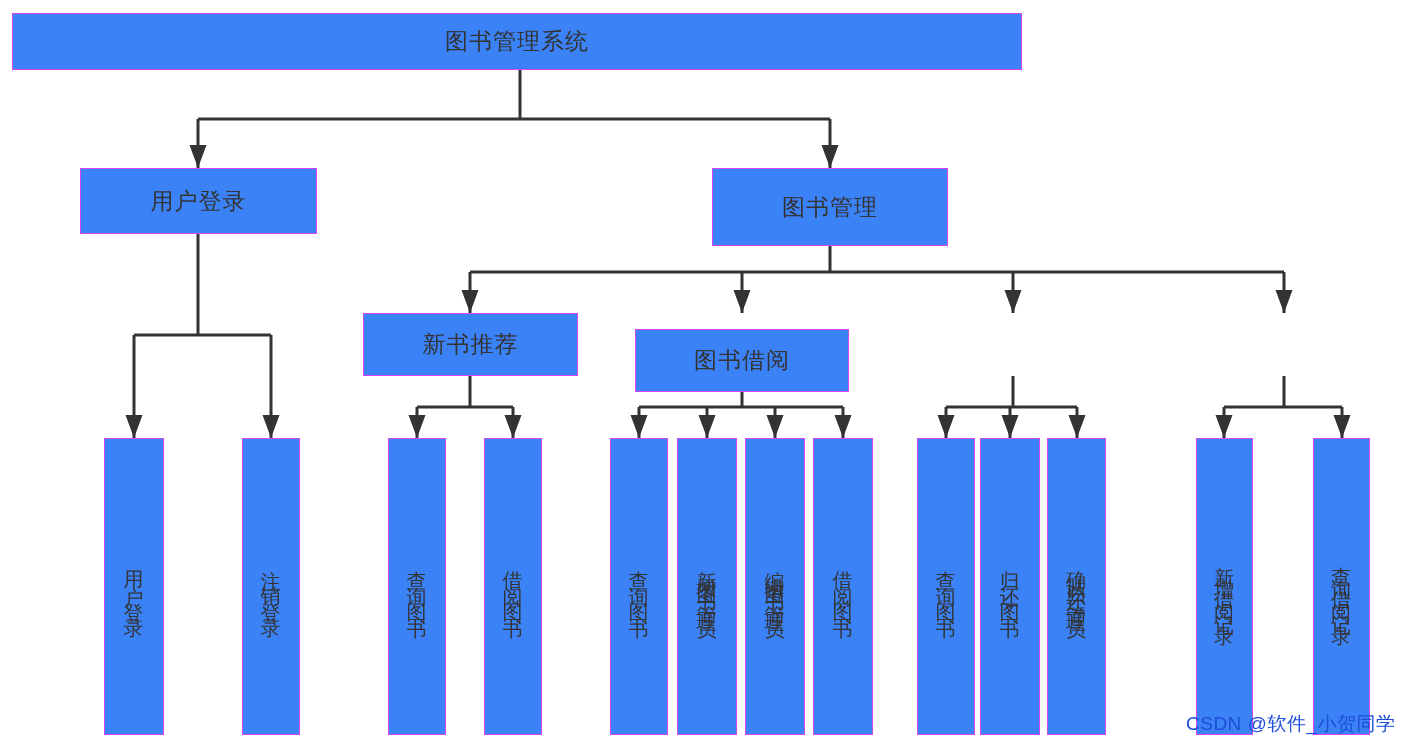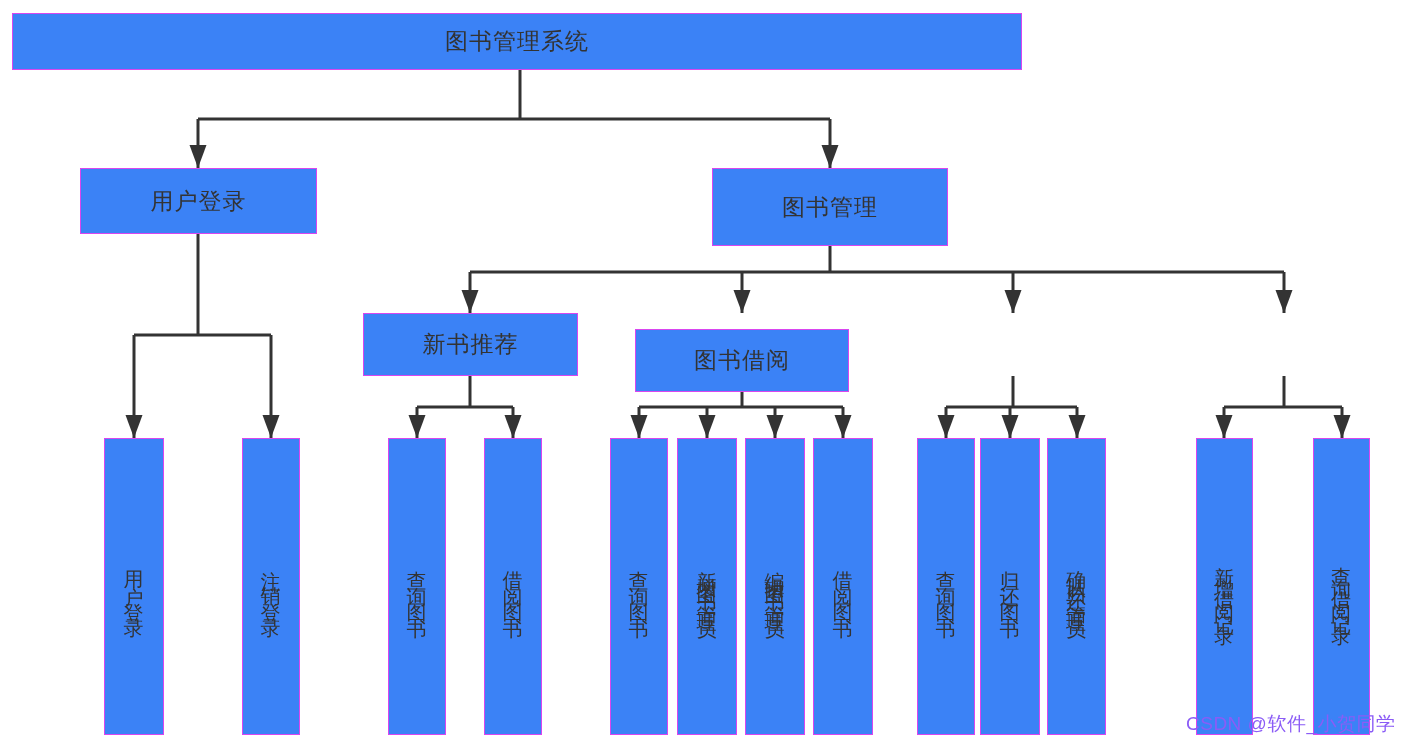"CSDN @软件_小贺同学" .watermark { color: #8b5cf6 -> #1d4ed8 }
